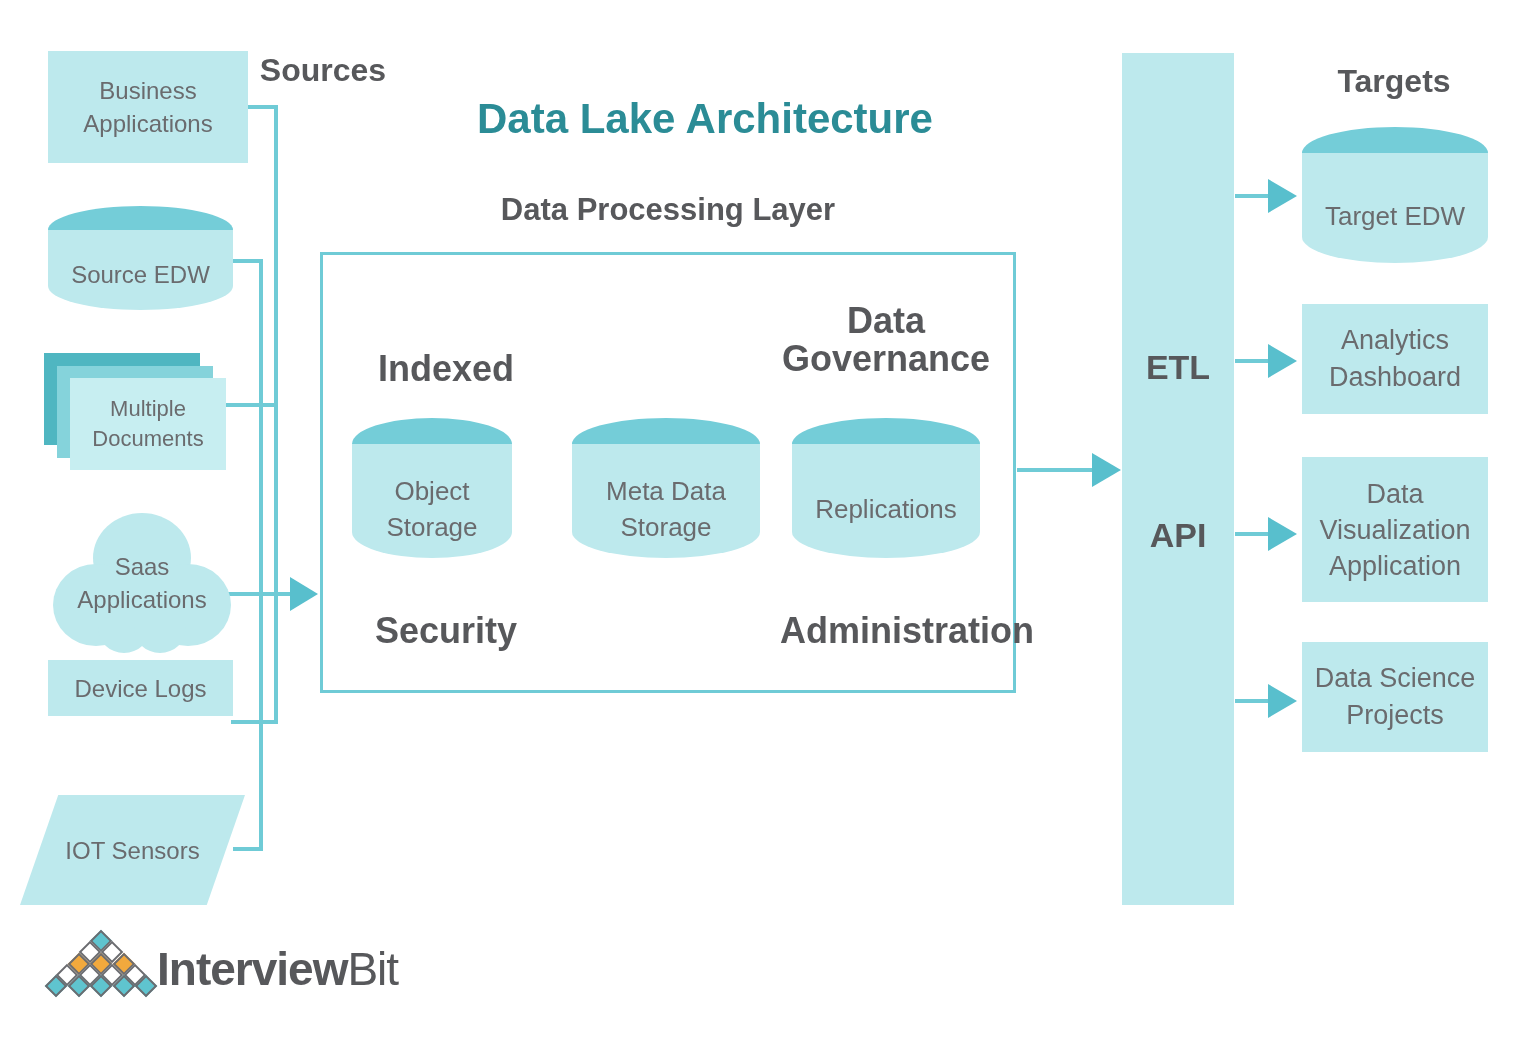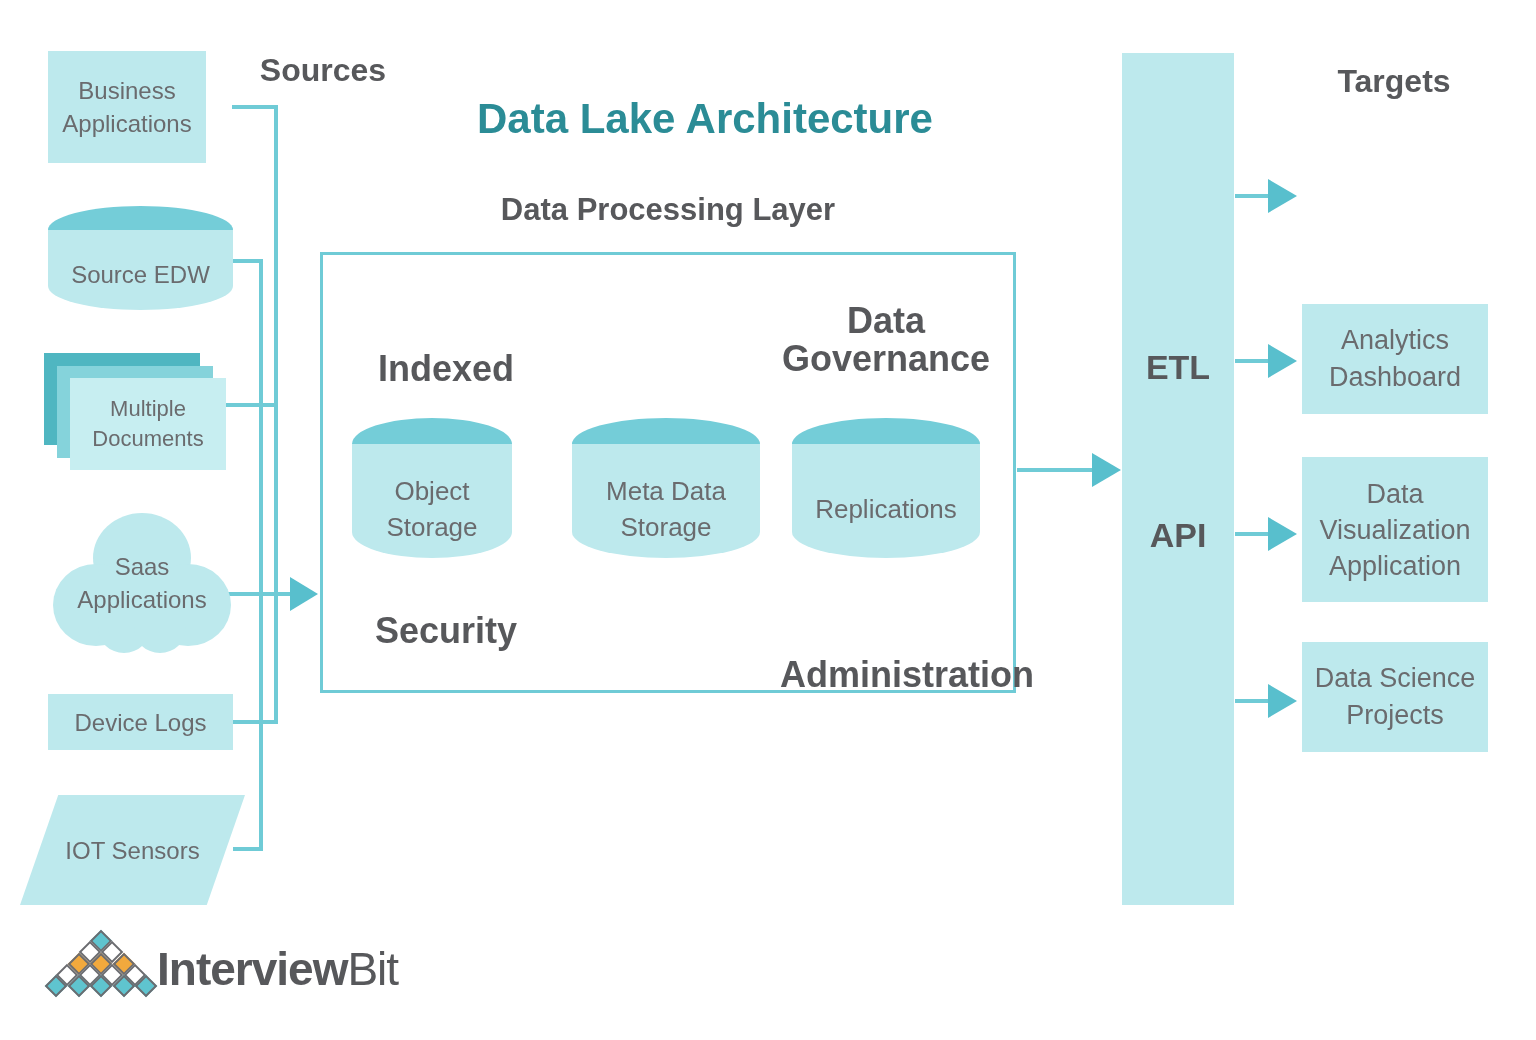"Business Applications" div.node { width: 158px -> 200px }
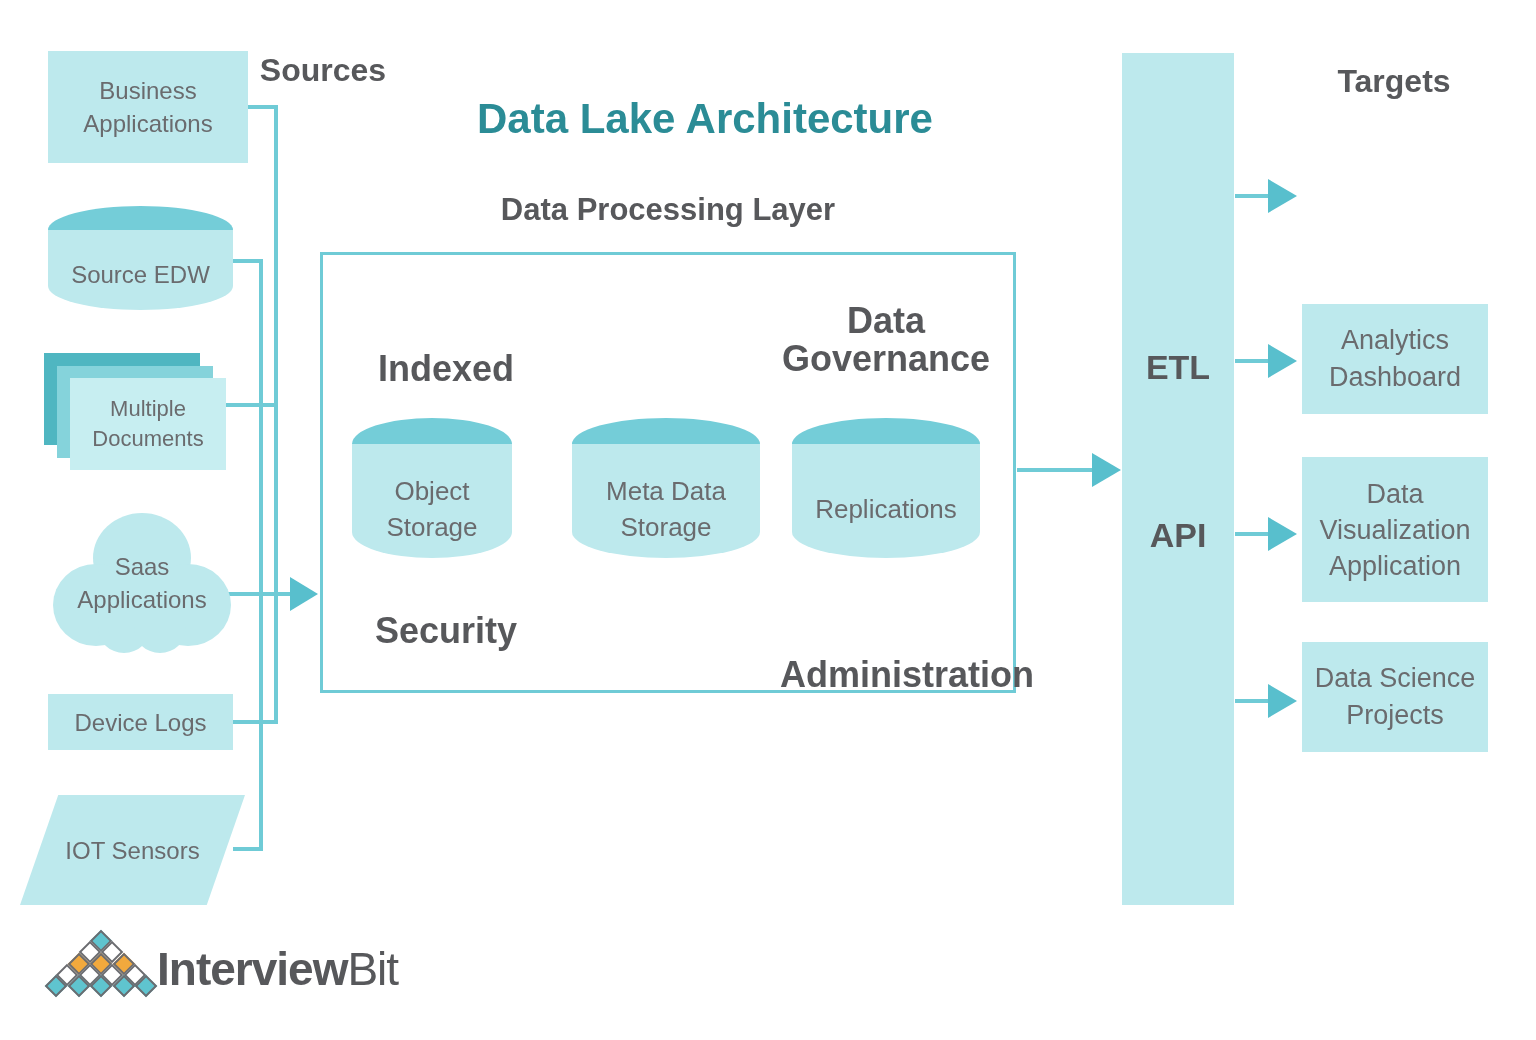"Target EDW" div.cylinder { html: none -> <div> <div></div> <div> <span>Target EDW</span> </div> </div> }
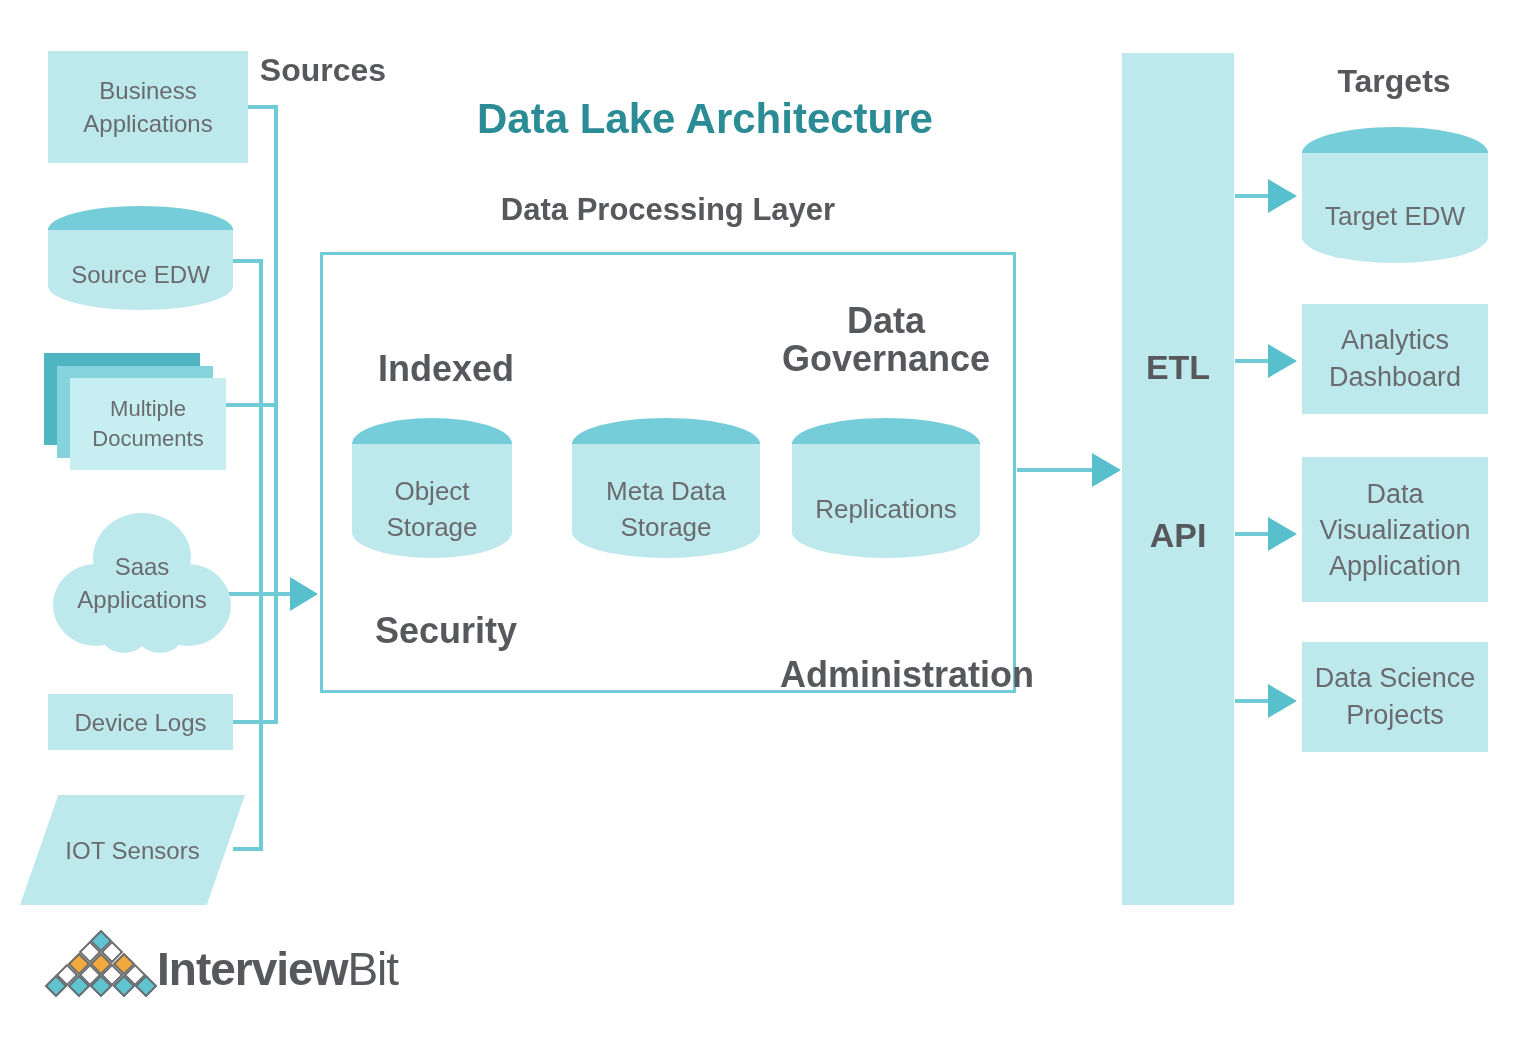"Administration" div.zone-label { margin-top: 44px -> none }
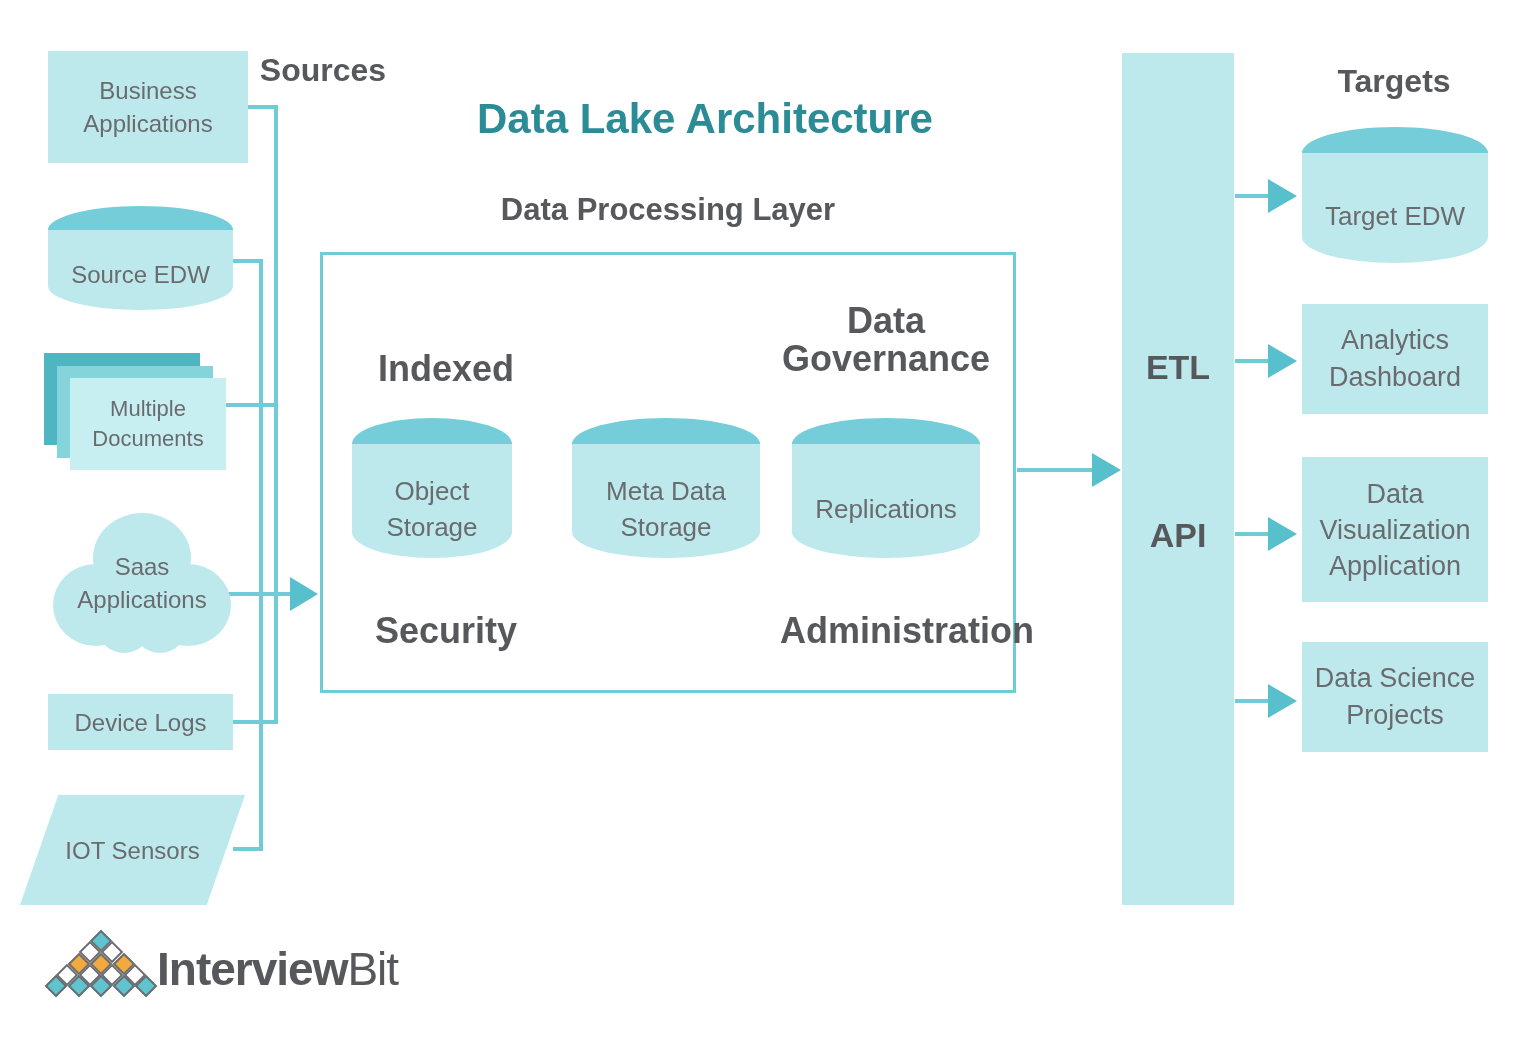"Device Logs" div.node { top: 694px -> 660px }
